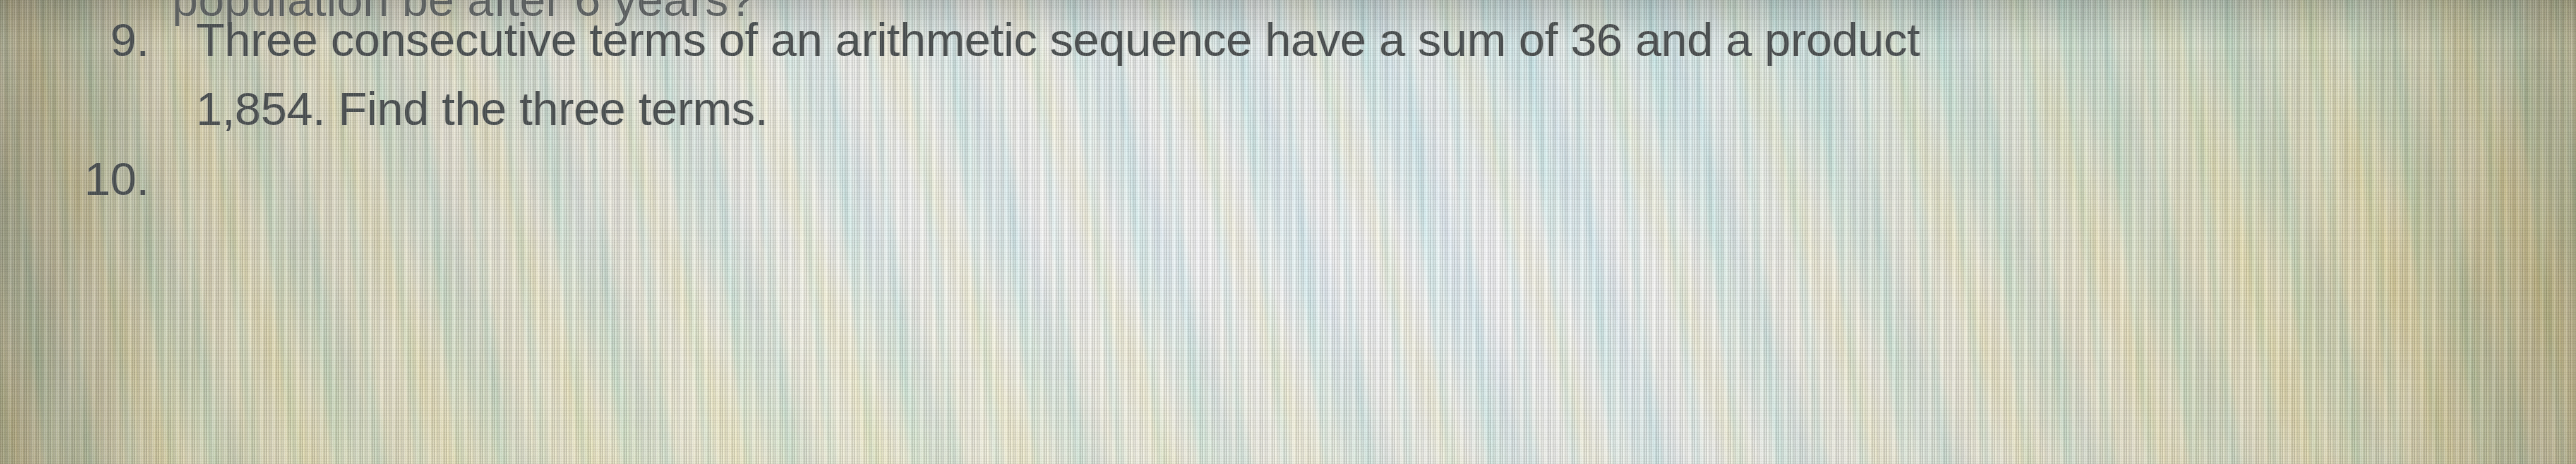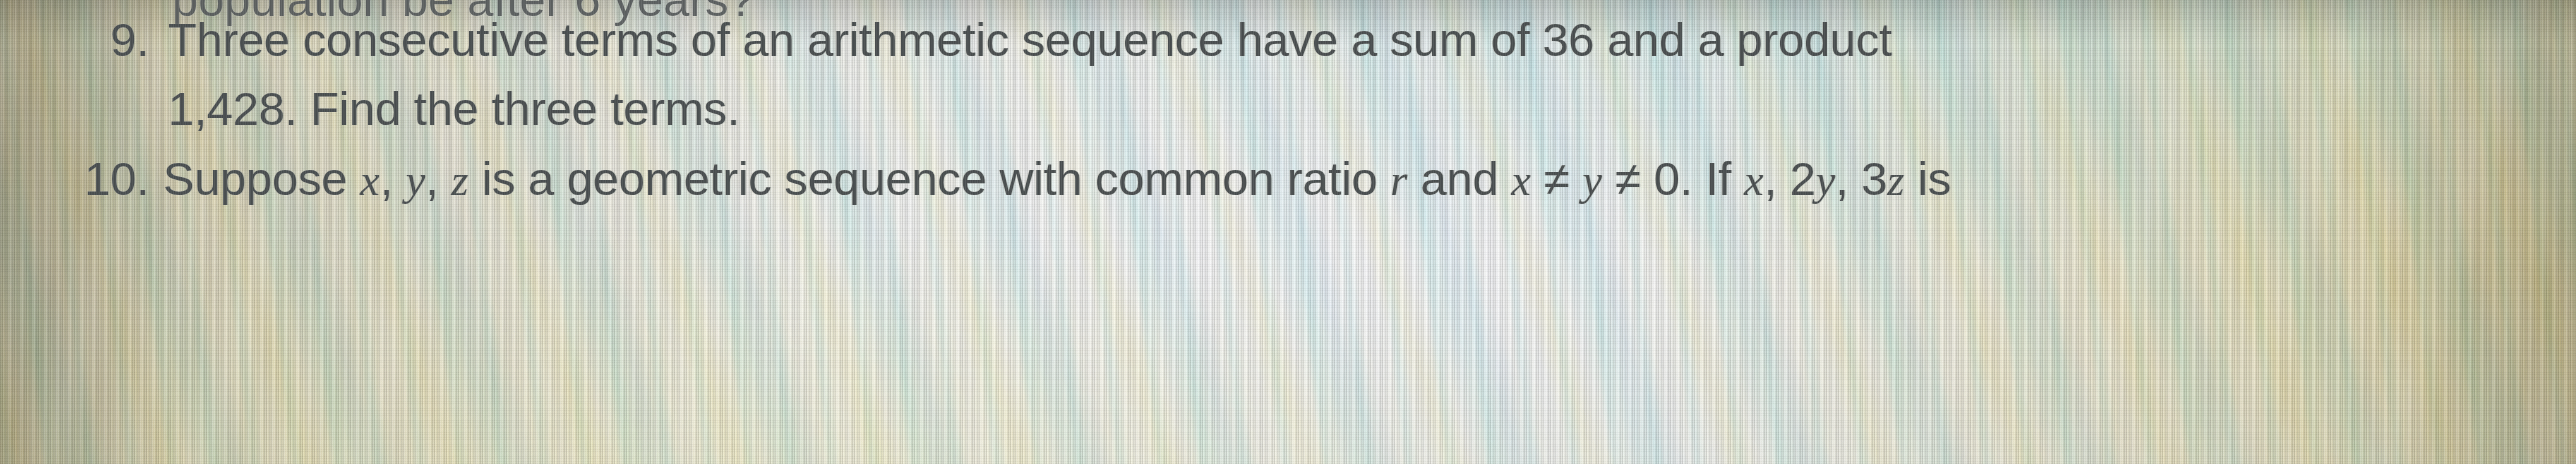"Three consecutive terms of an" .body { padding-left: none -> 28px }
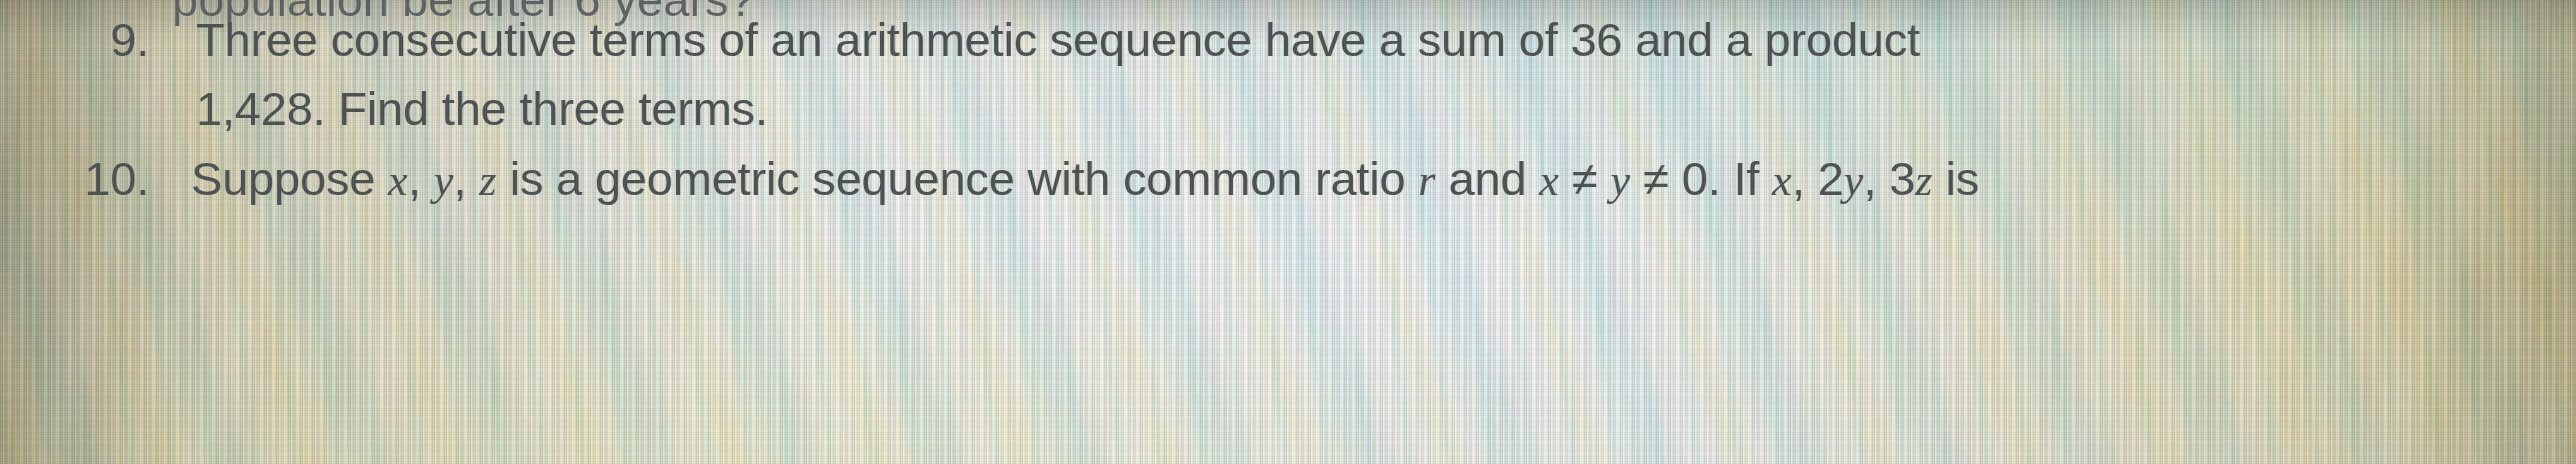"1,428. Find the three terms." span.ln { text: 1,428 -> 1,854 }
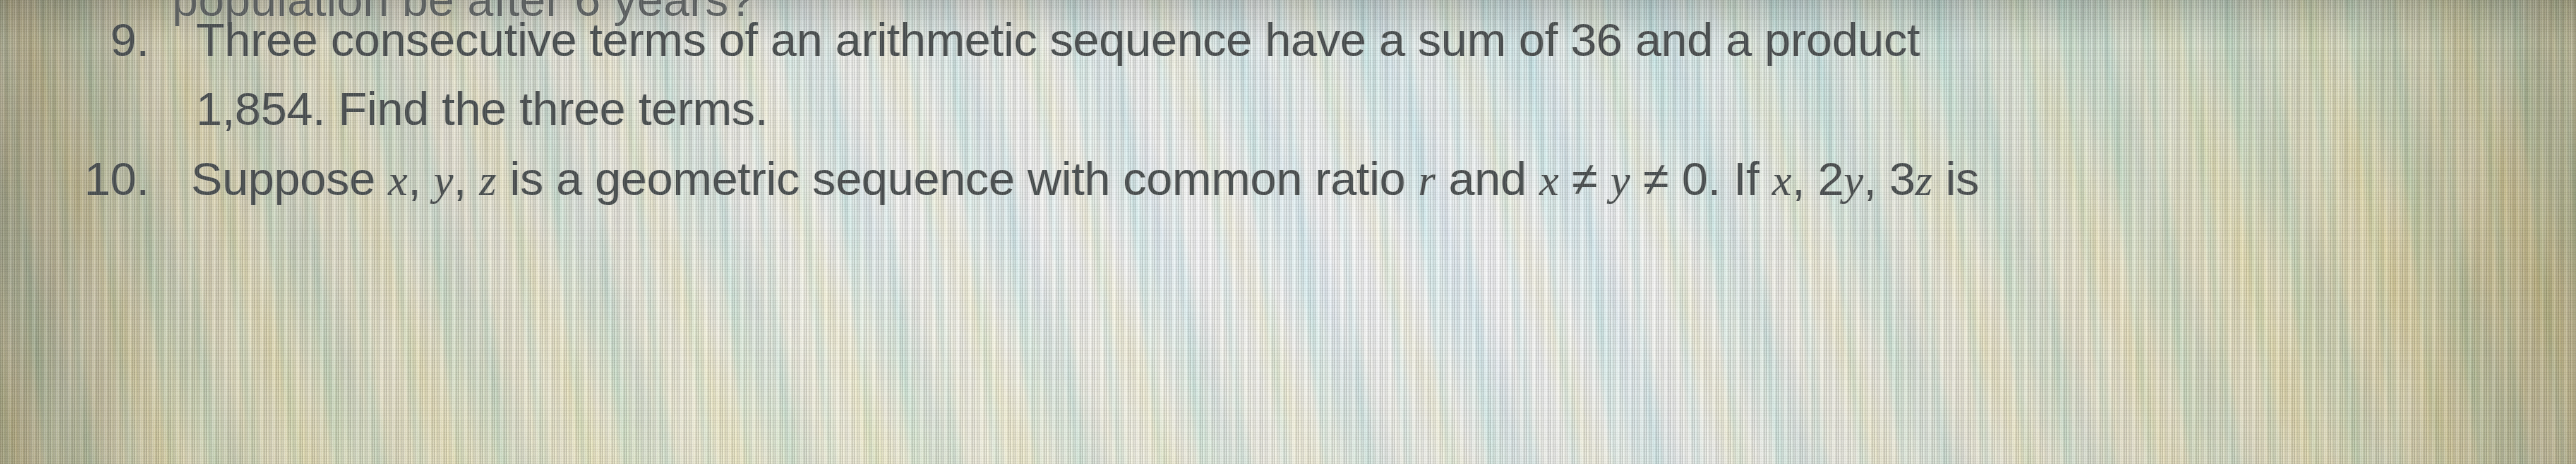"10." #prob-10 .num { margin-right: 14px -> none }
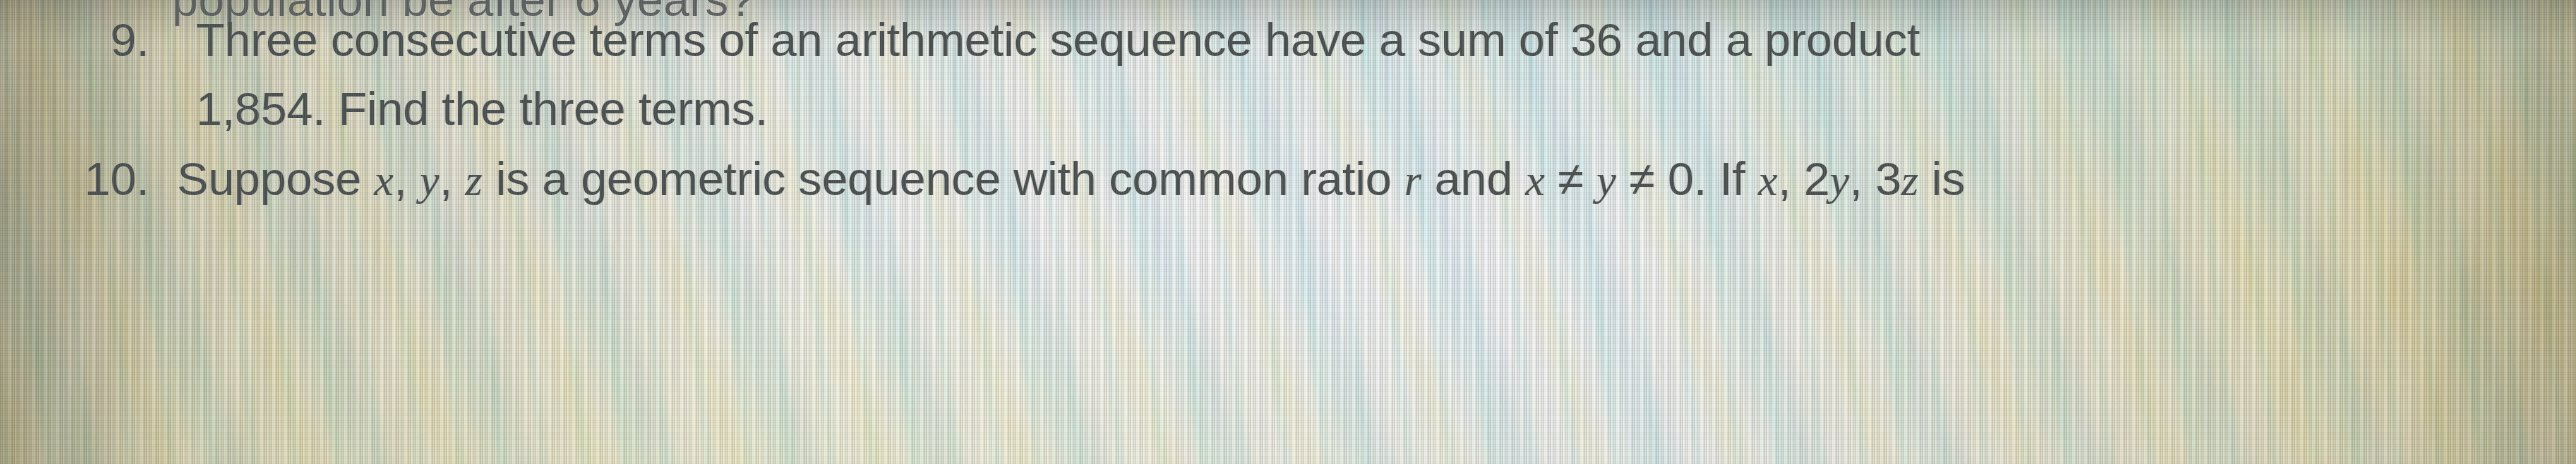"Suppose x, y, z is" span.ln { html: <span>Suppose <i>x</i>, <i>y</i>, <i>z</i> is a geometric sequence with common ratio <i>r</i> and <i>x</i> ≠ <i>y</i> ≠ 0. If <i>x</i>, 2<i>y</i>, 3<i>z</i> is</span> -> none }
